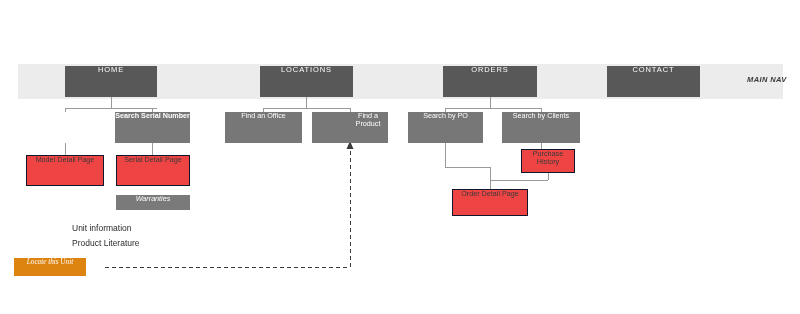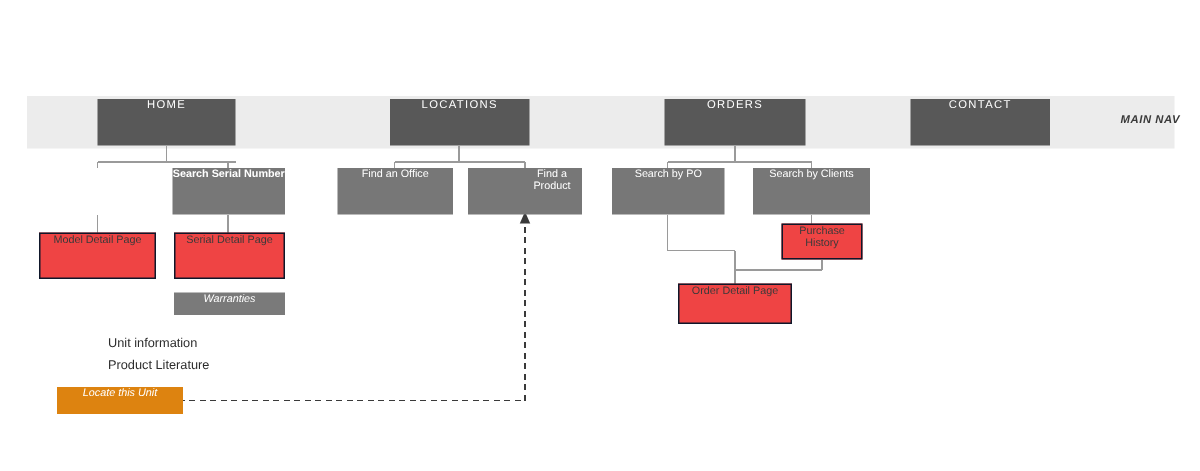"Locate this Unit" div.node { font-family: none -> Liberation Serif, serif; left: 38px -> 14px; width: 84px -> 72px }
